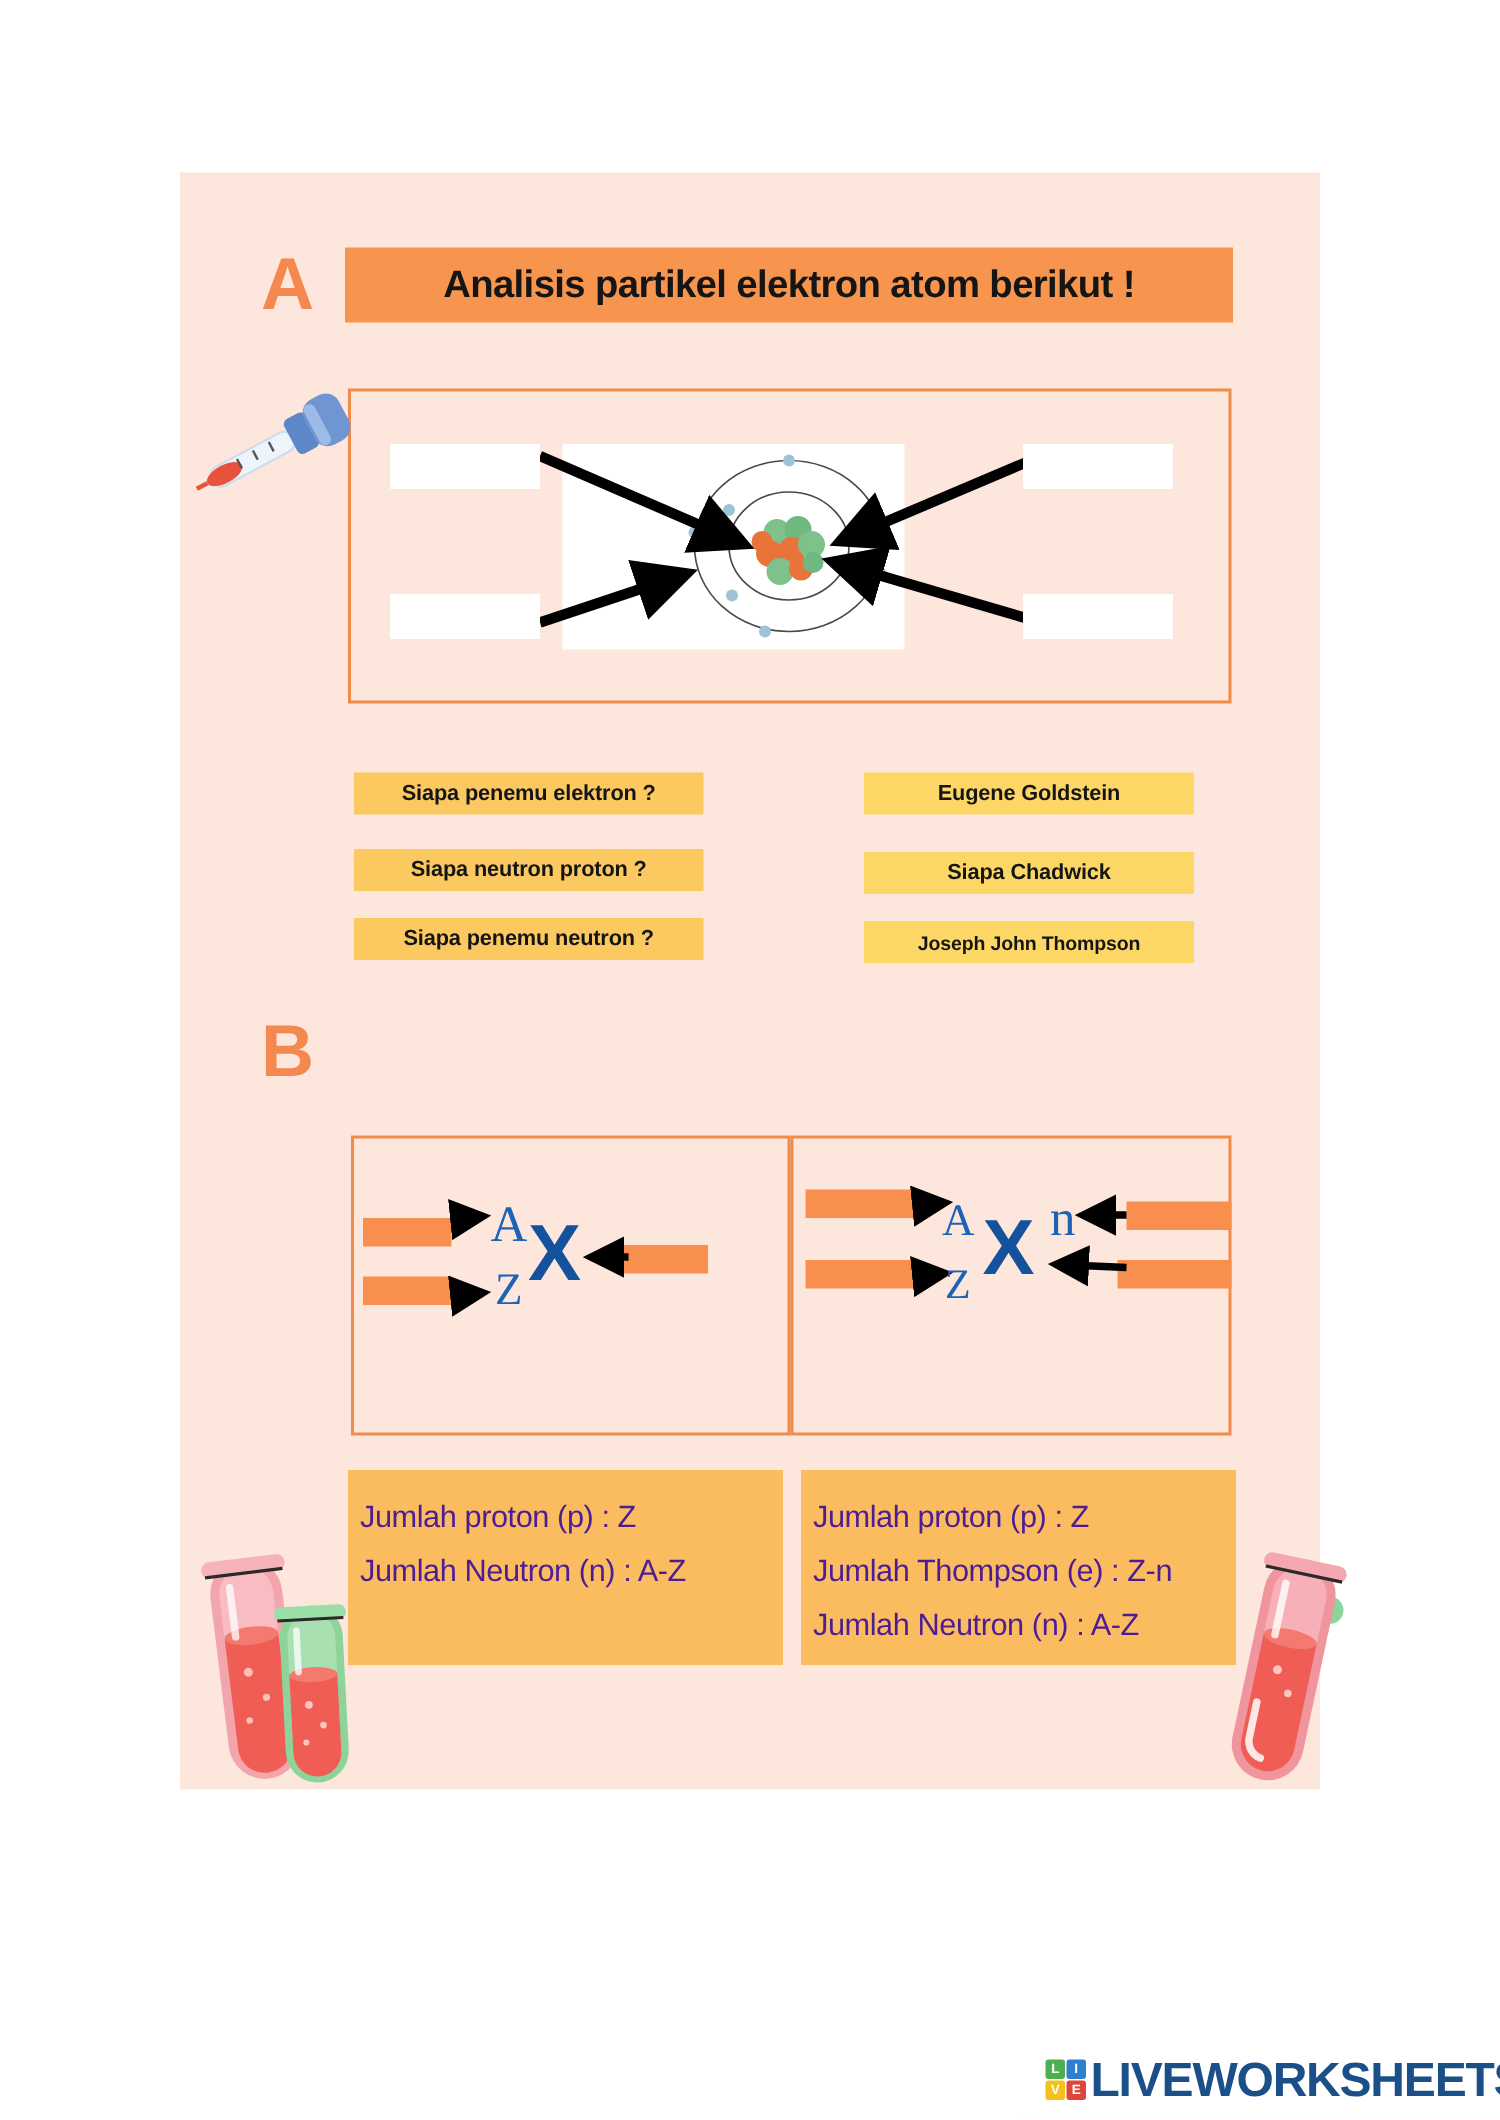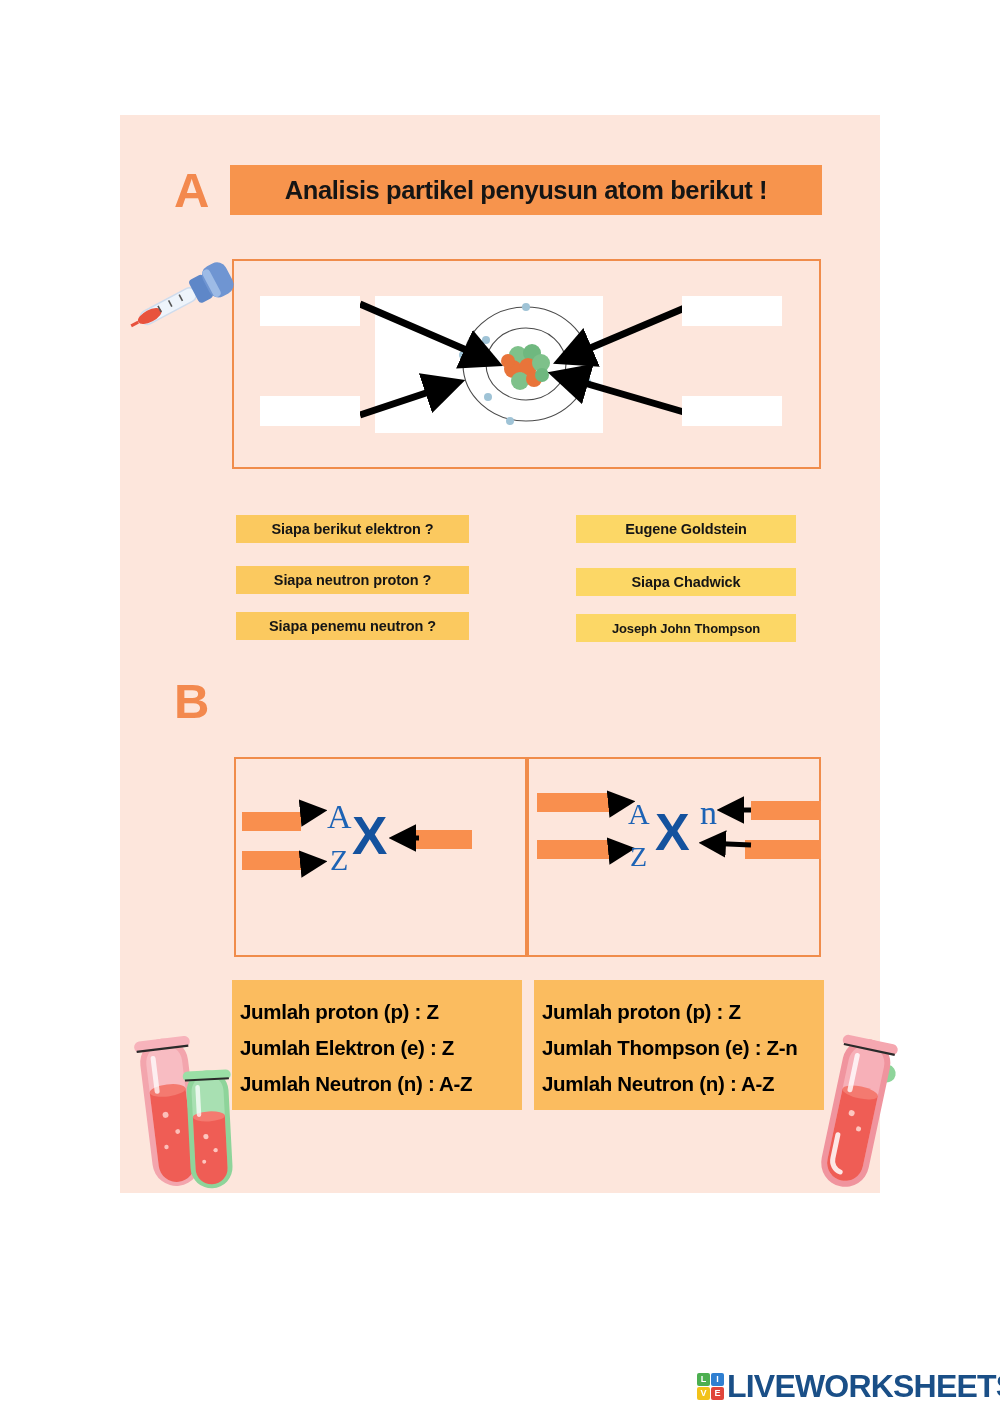"Analisis partikel penyusun atom berikut" div.section-title { text: penyusun -> elektron }
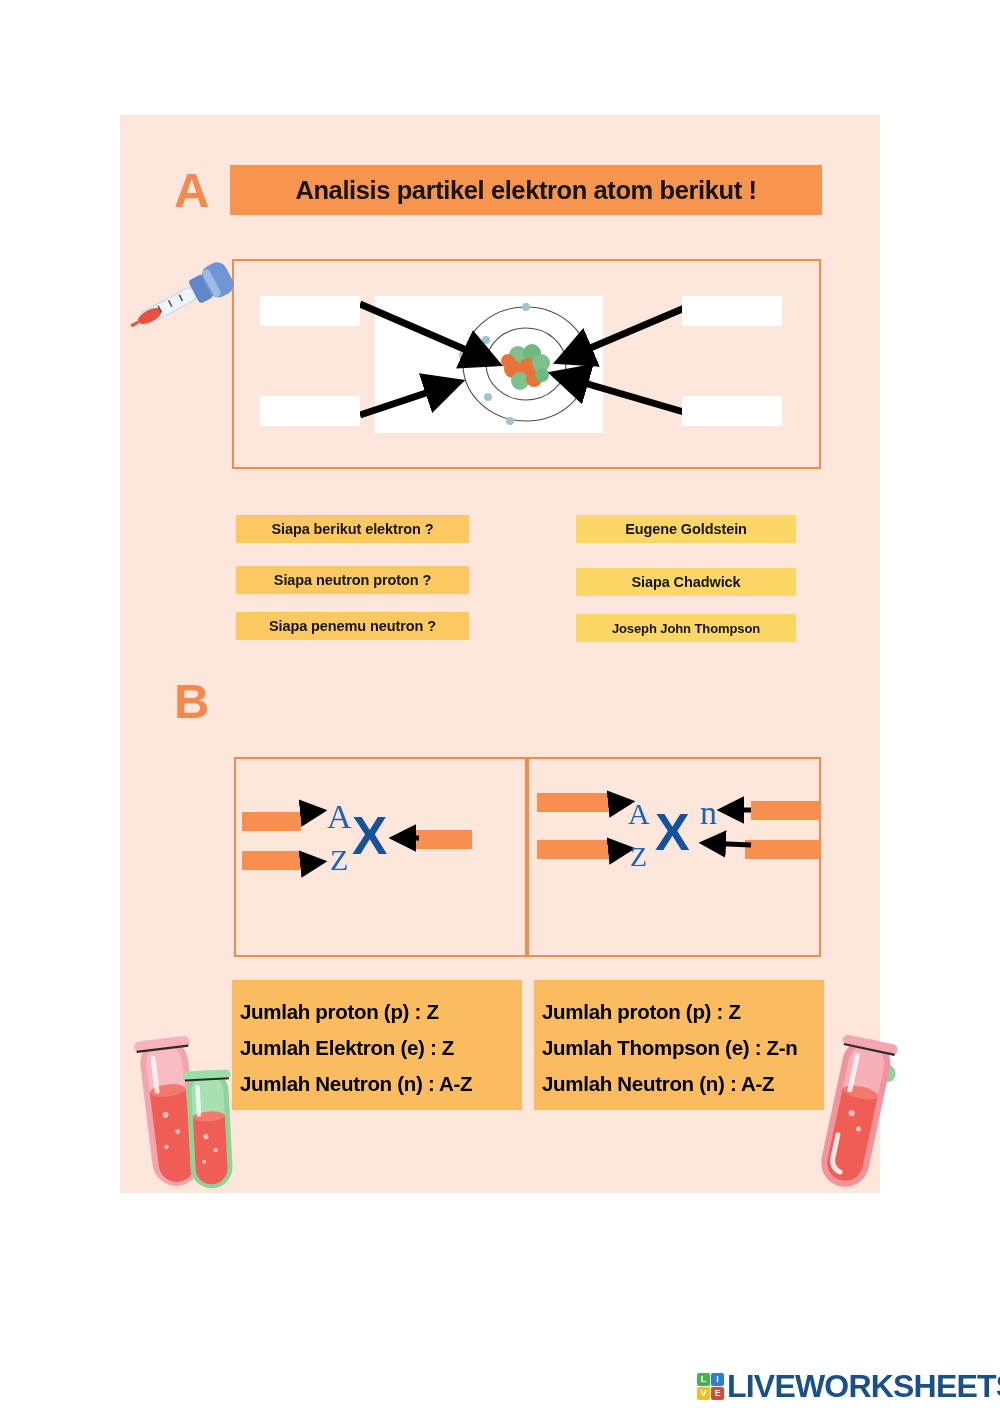"Siapa berikut elektron ?" div.chip { text: berikut -> penemu }
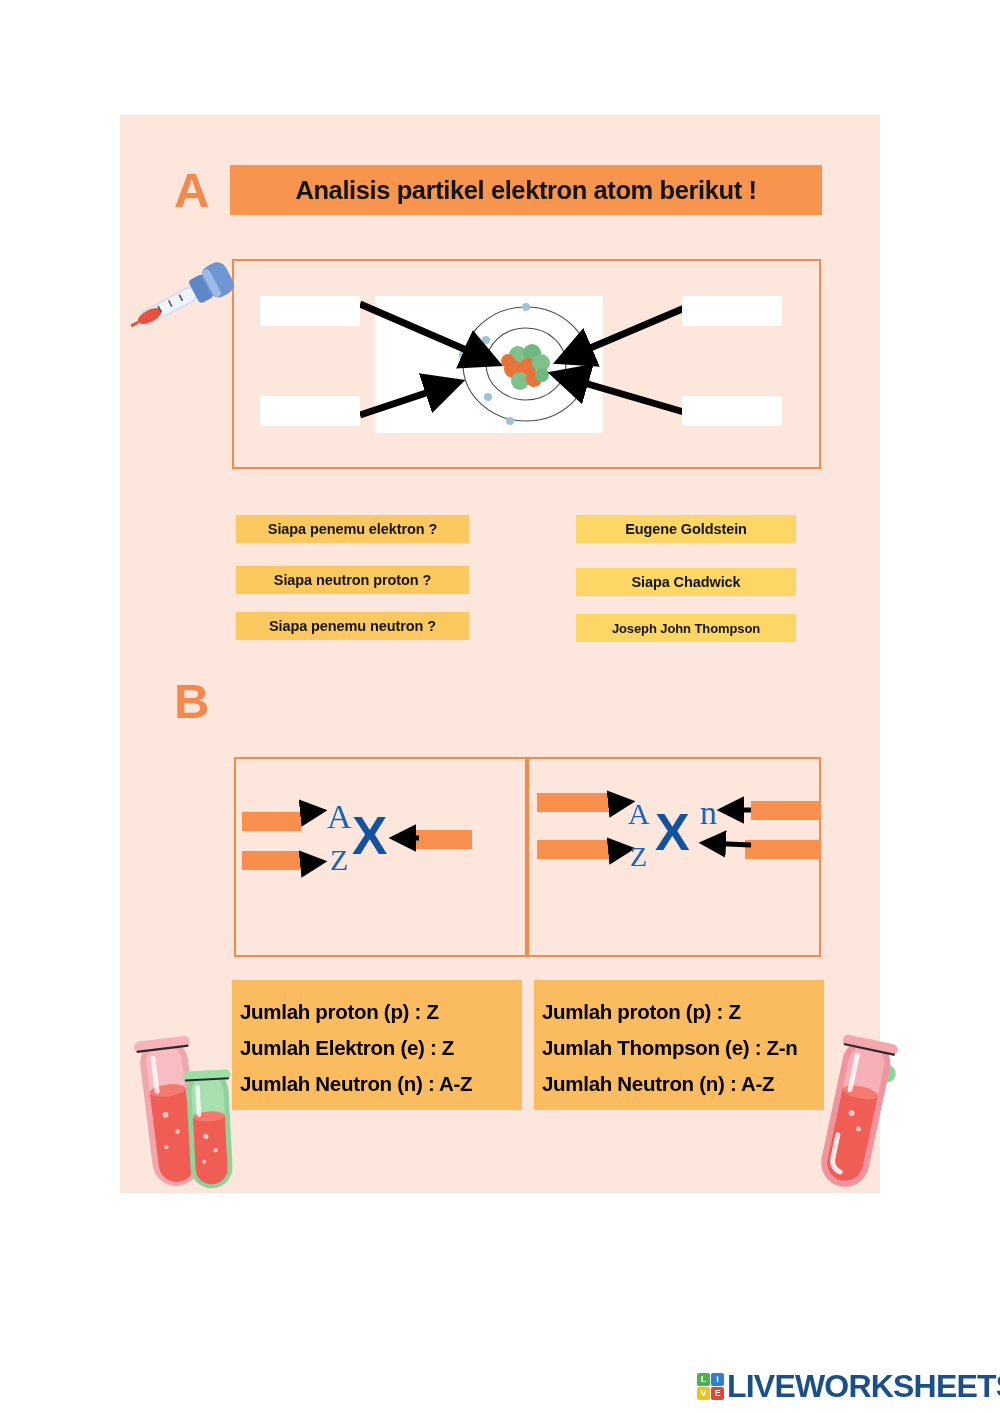"Jumlah proton (p) : Z" .summary .line { color: #000000 -> #4c1d95; font-weight: bold -> normal }
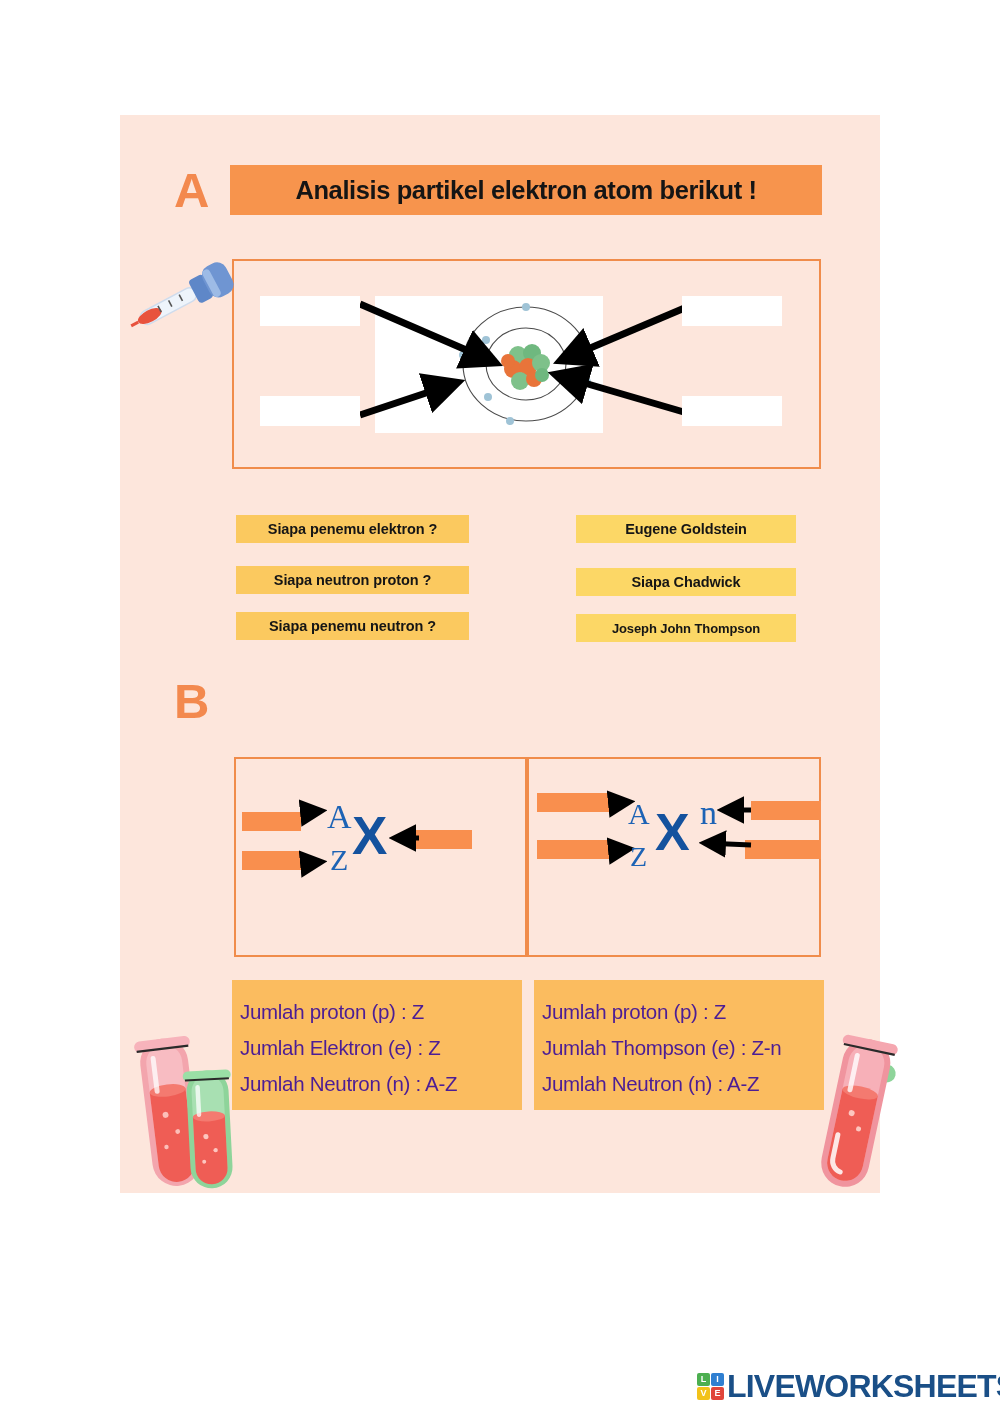"Jumlah Elektron (e) : Z" div.line { html: <div>Jumlah Elektron (e) : Z</div> -> none }
